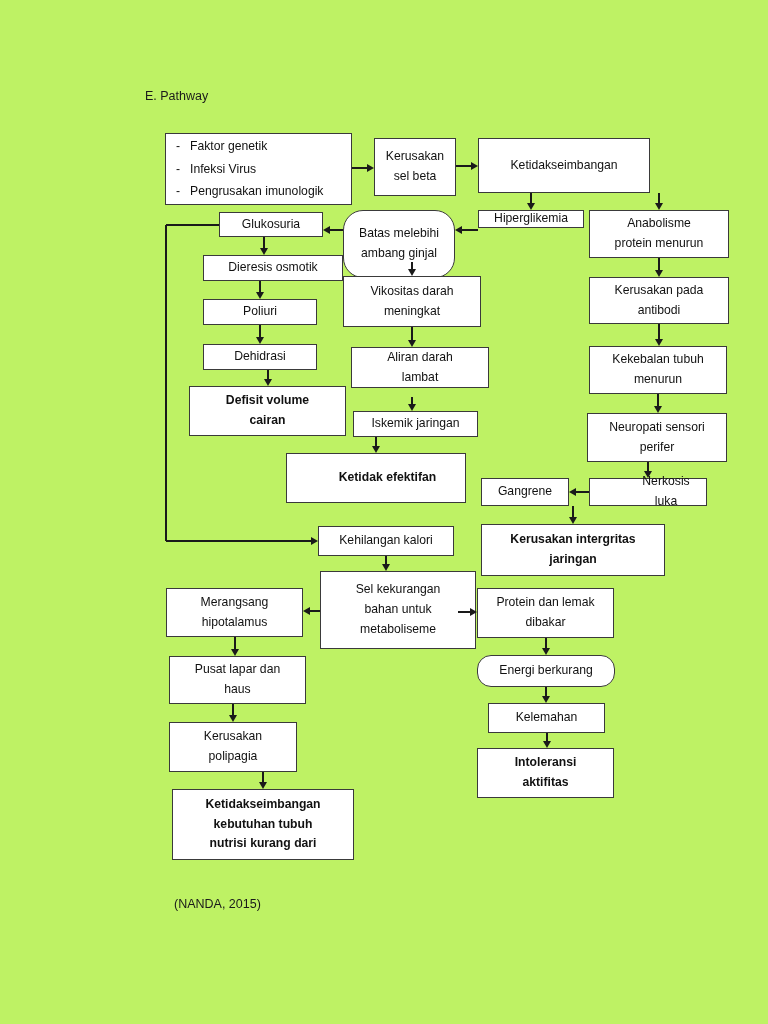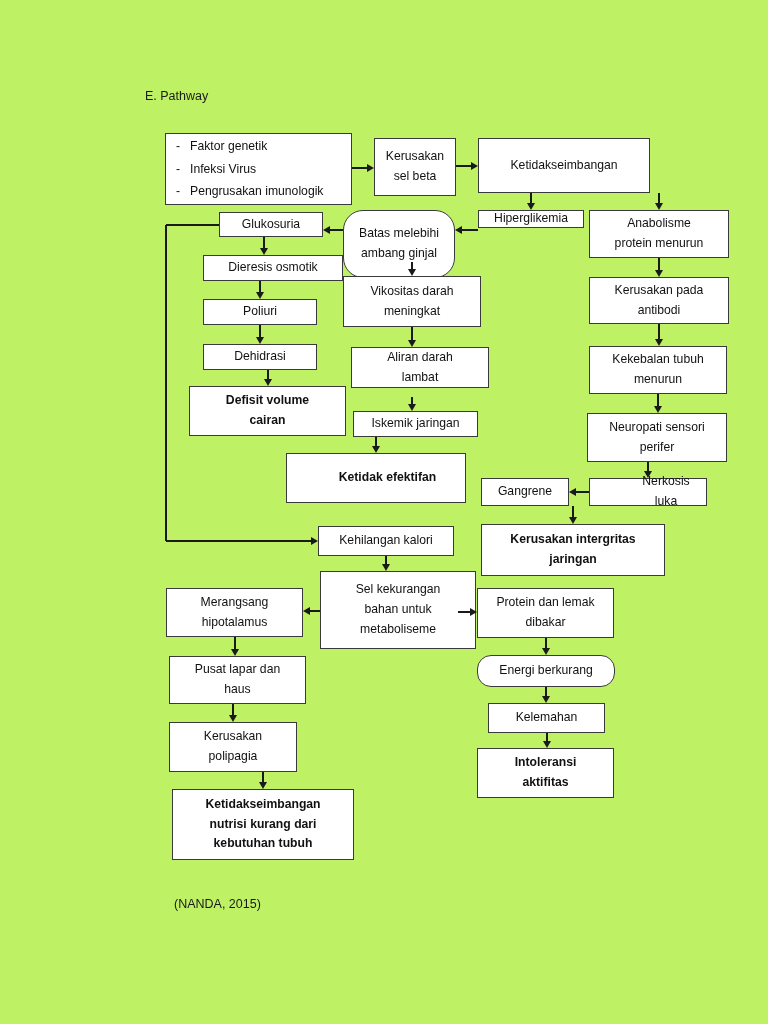"nutrisi kurang dari" span.ln { order: before "kebutuhan tubuh" -> after "kebutuhan tubuh" }
